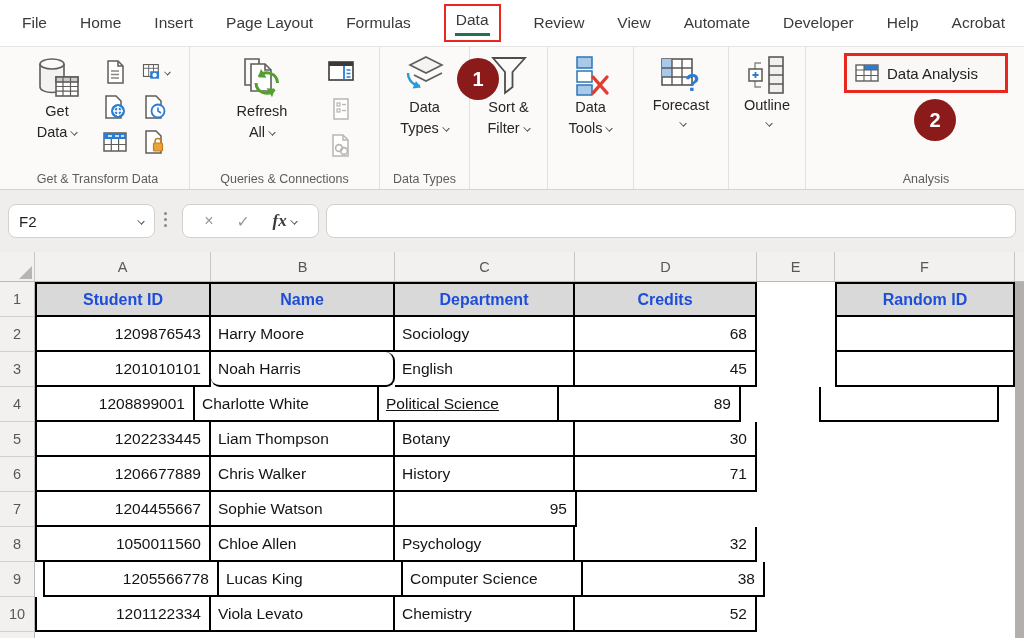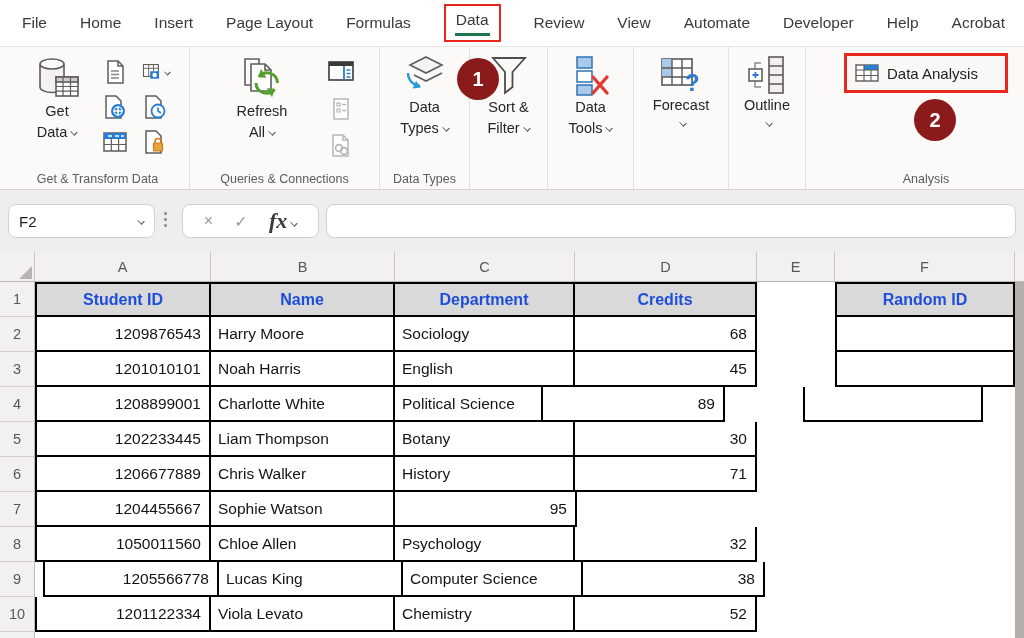"fx" .fx { font-size: 22px -> 17px }
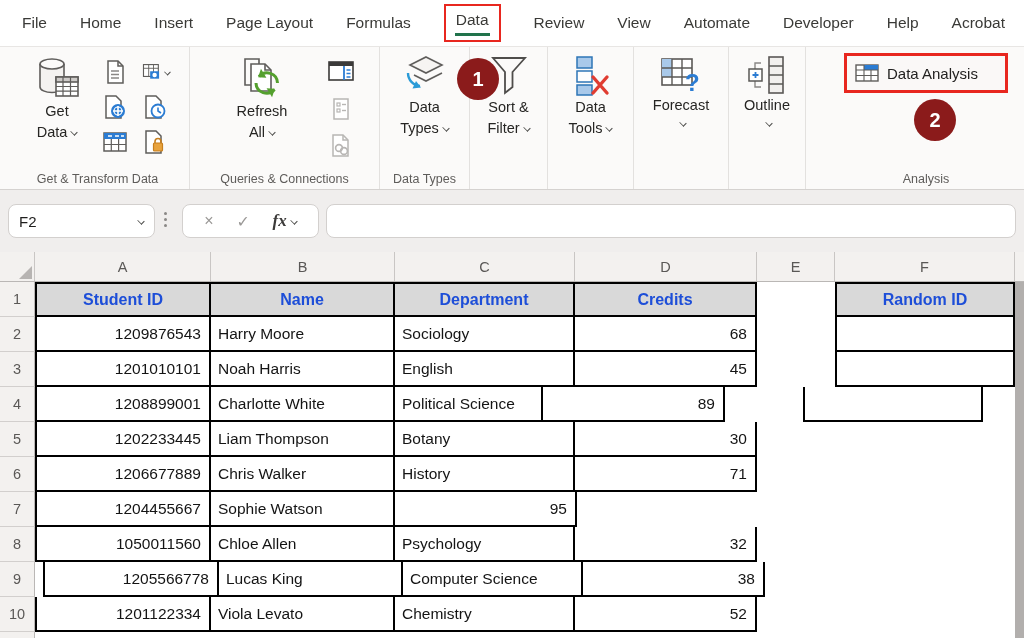"Noah Harris" div.cell { border-radius: none -> 9px }
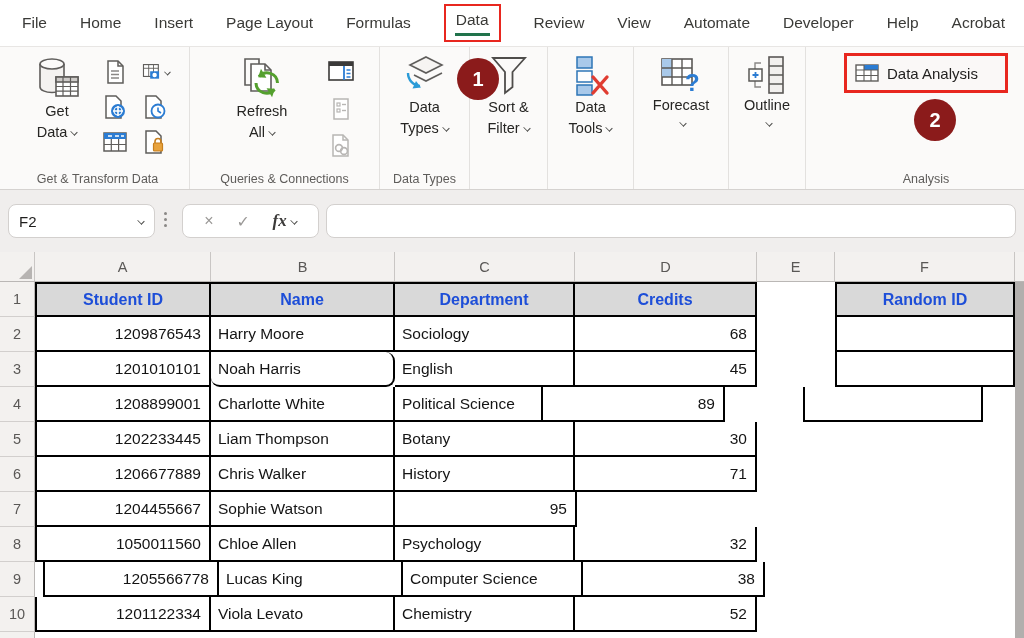"1208899001" div.cell { width: 176px -> 160px }
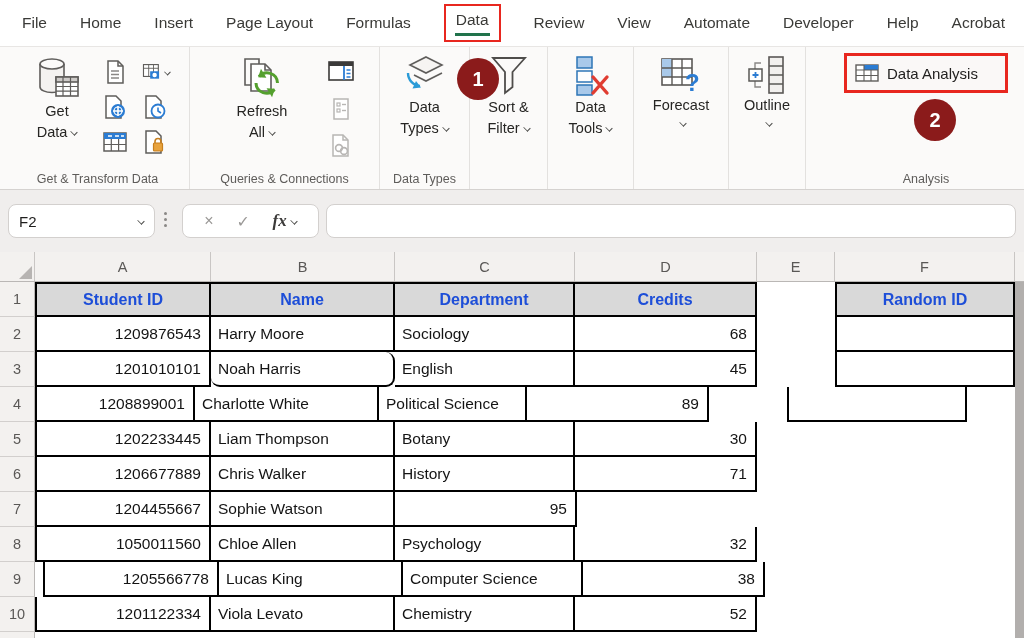"Political Science" div.cell { text-decoration: none -> underline; width: 148px -> 180px }
